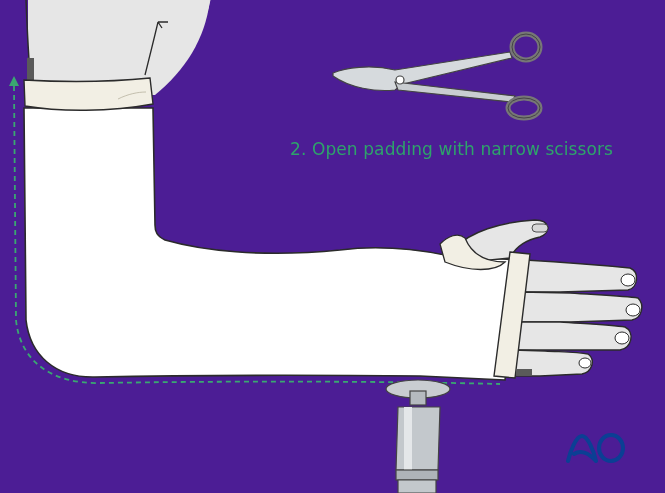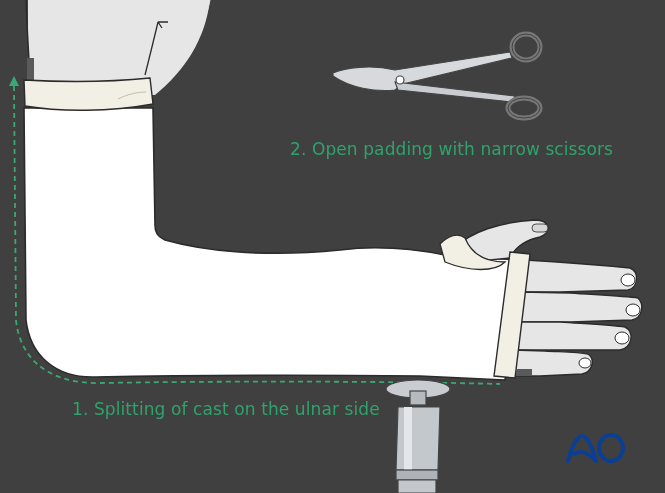"2. Open padding with narrow" .stage { background: #404040 -> #4c1d95 }
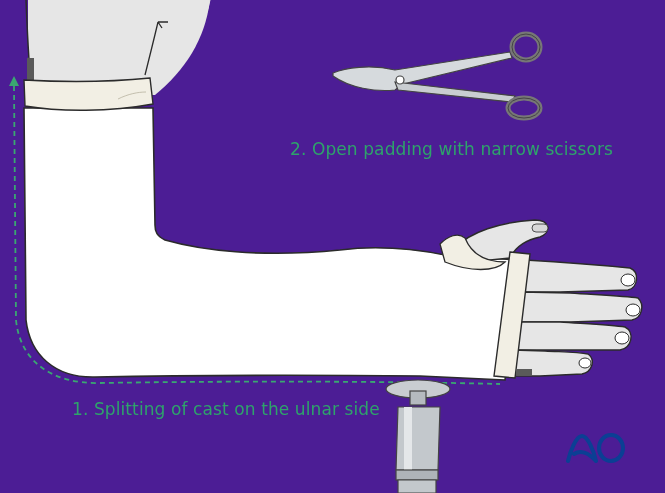"1. Splitting of cast on" div.label { html: <div>1. Splitting of cast on the ulnar side</div> -> none }
